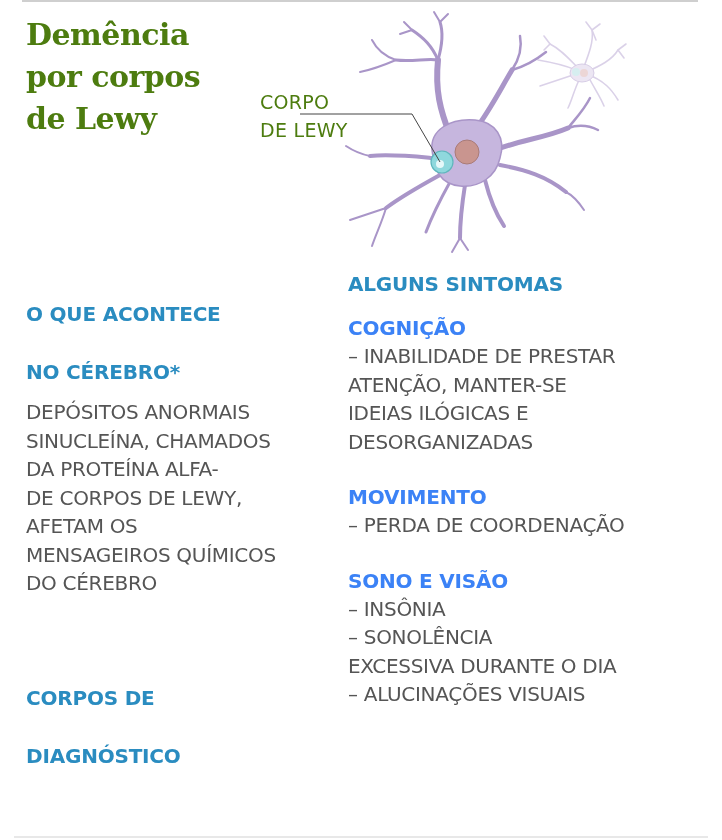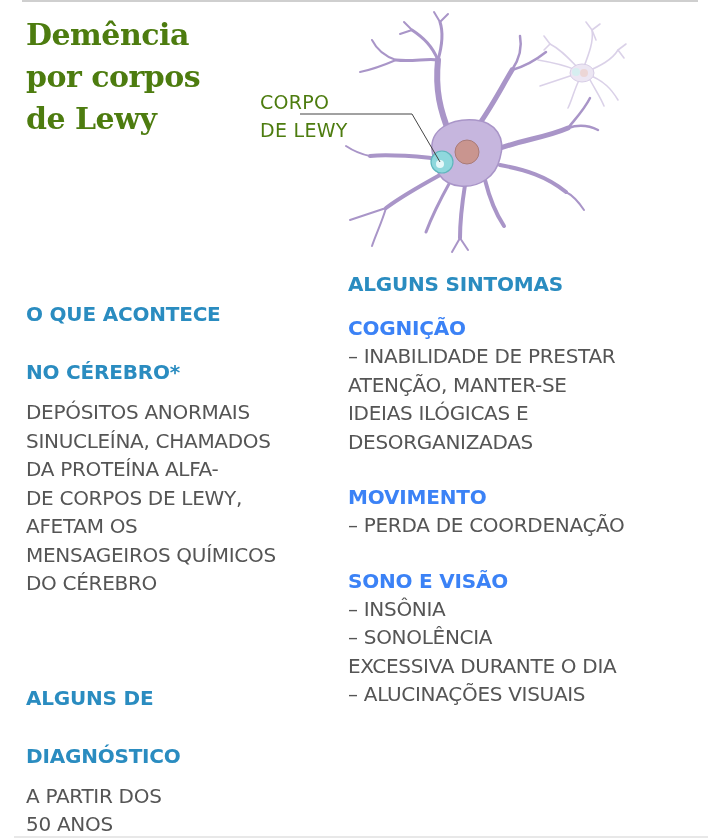"ALGUNS DE" span { text: ALGUNS -> CORPOS }
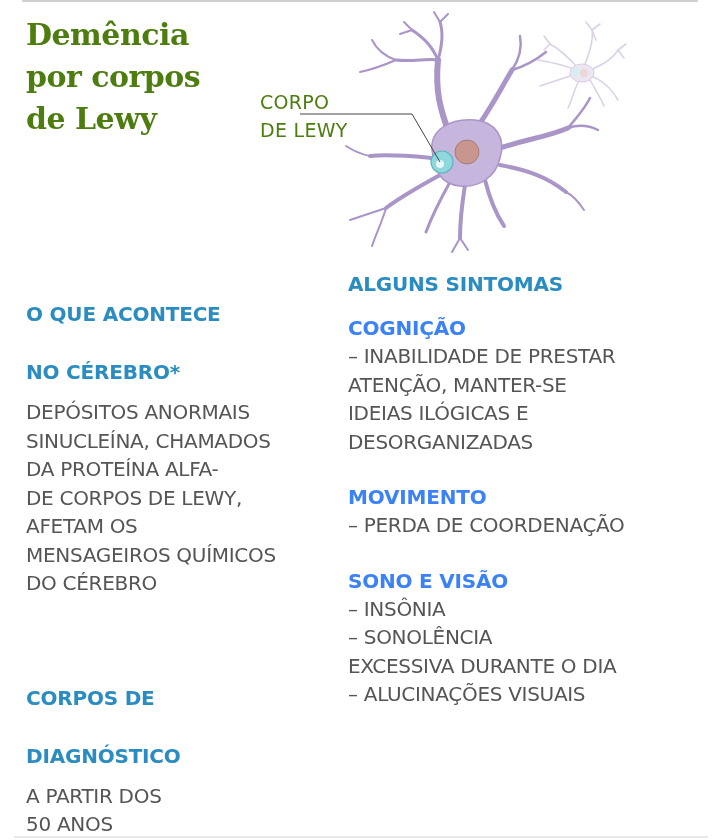"A PARTIR DOS" div.body { html: <div> <span>A PARTIR DOS</span> <span>50 ANOS</span> </div> -> none }
